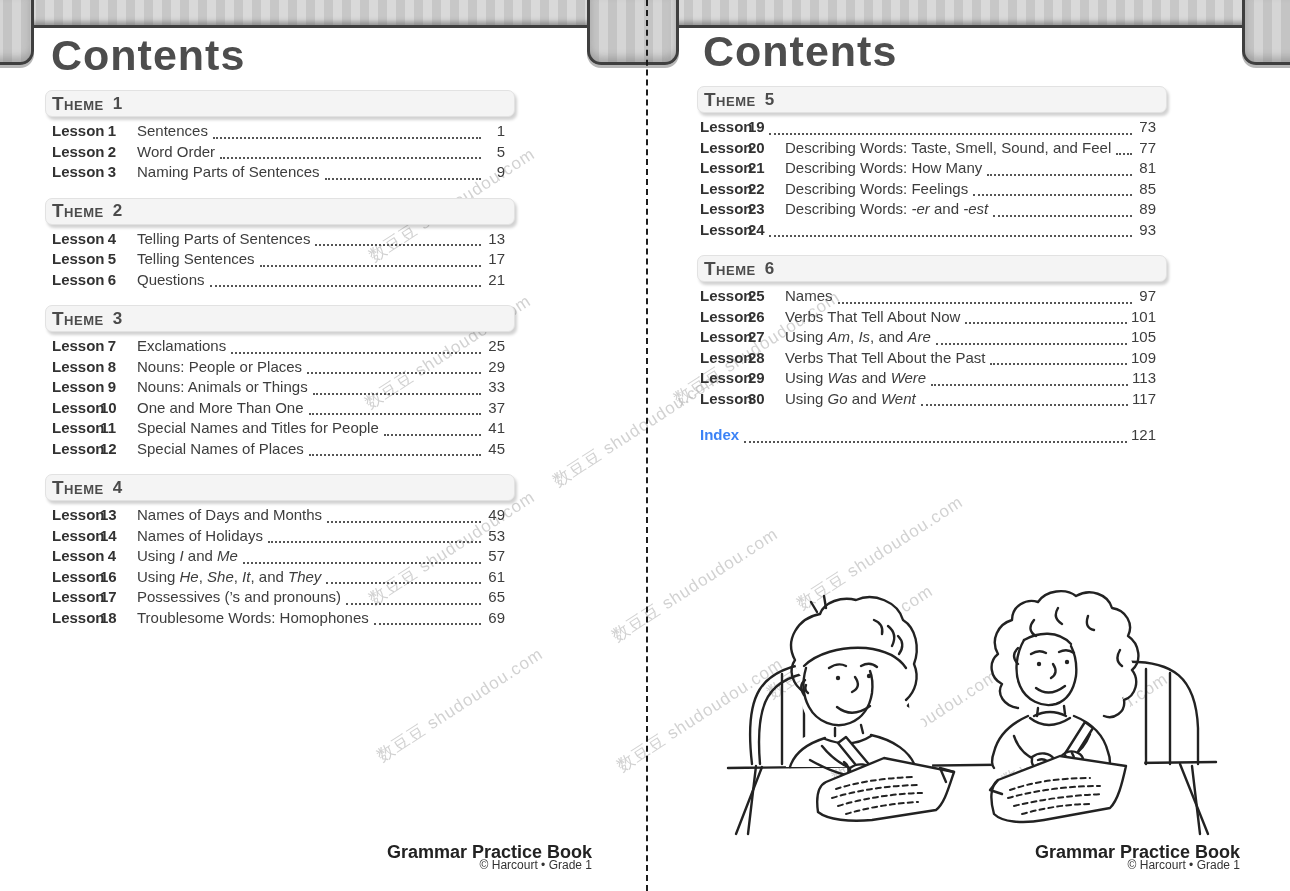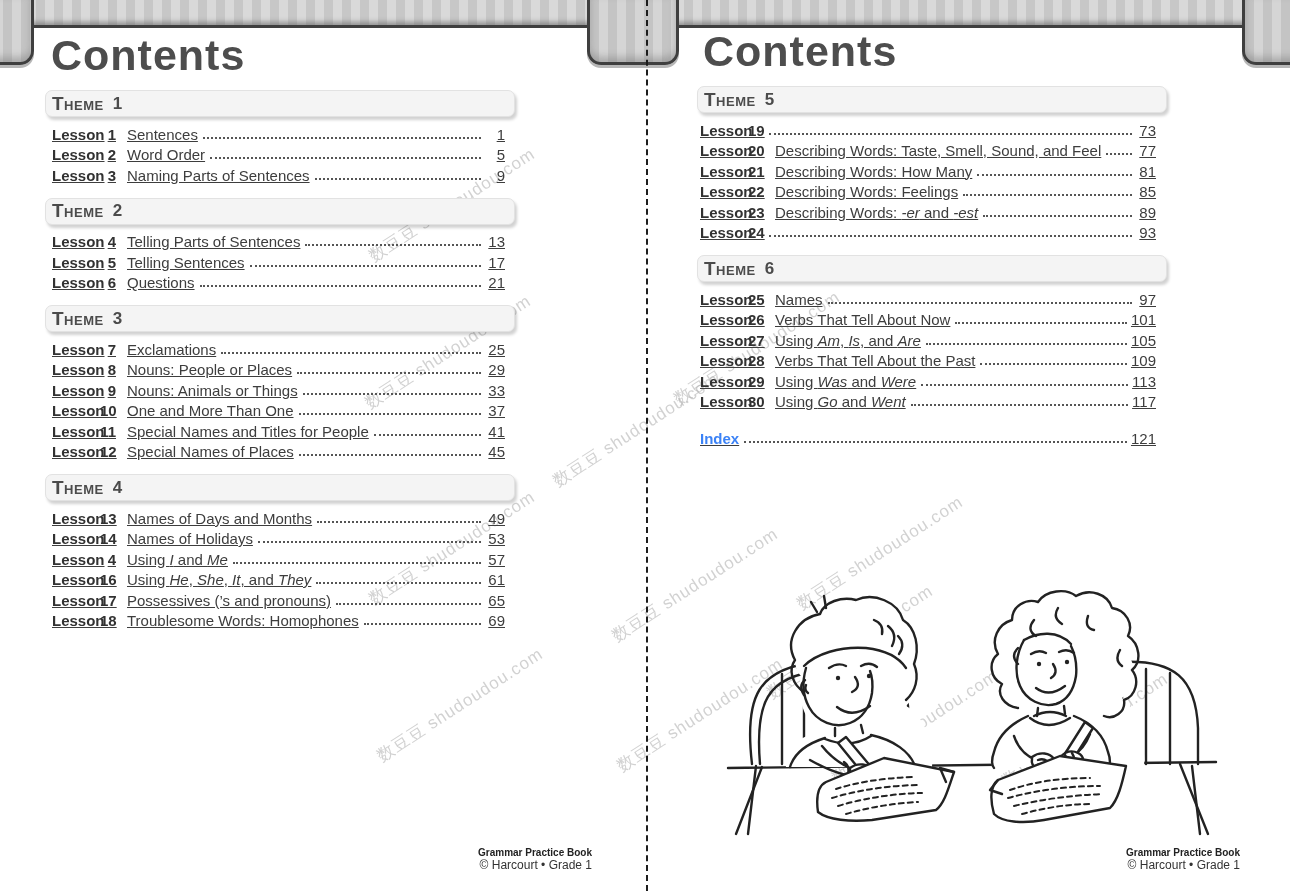"Lesson" .row { align-items: flex-end -> flex-start; text-decoration: underline -> none }
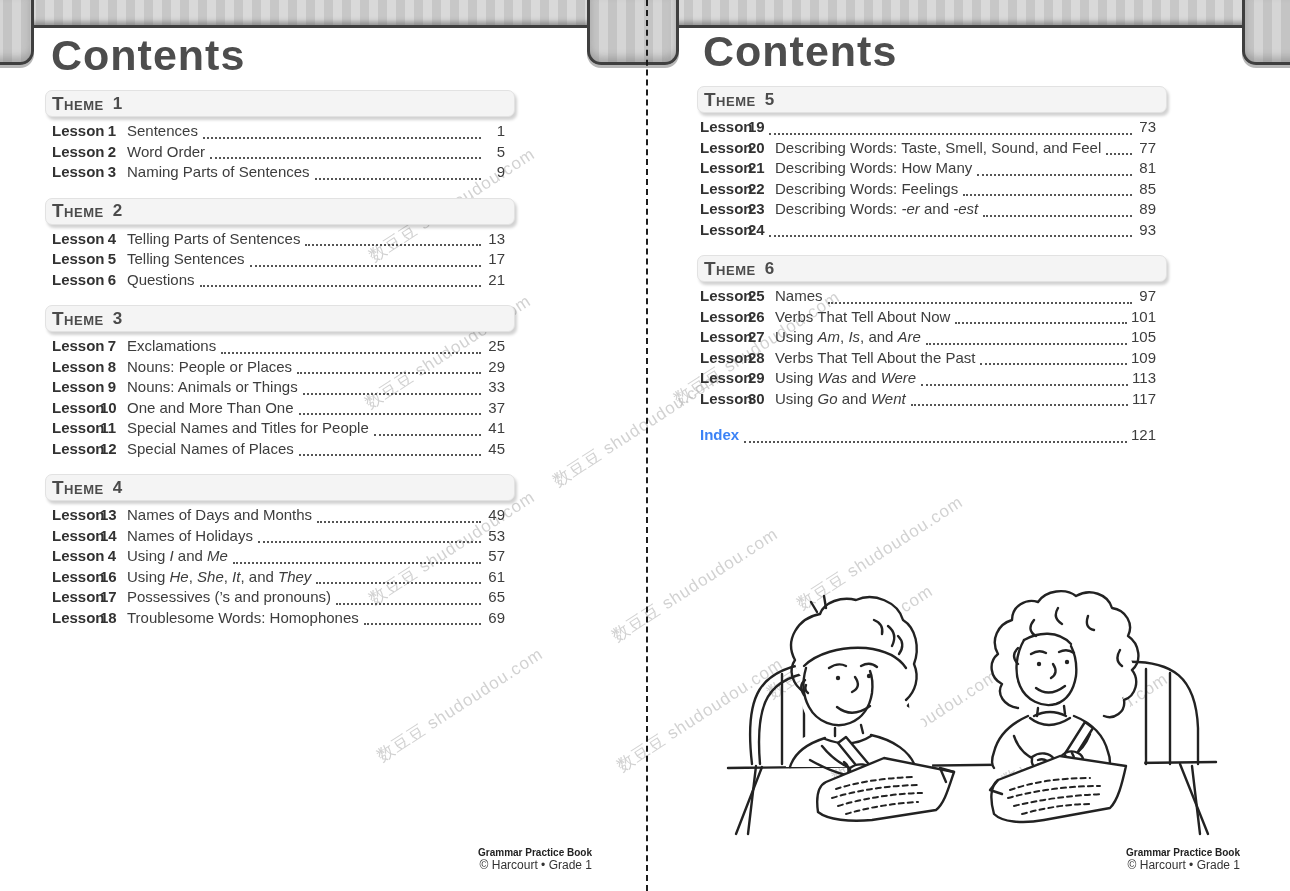"Sentences" .ttl { margin-left: 11px -> 21px }
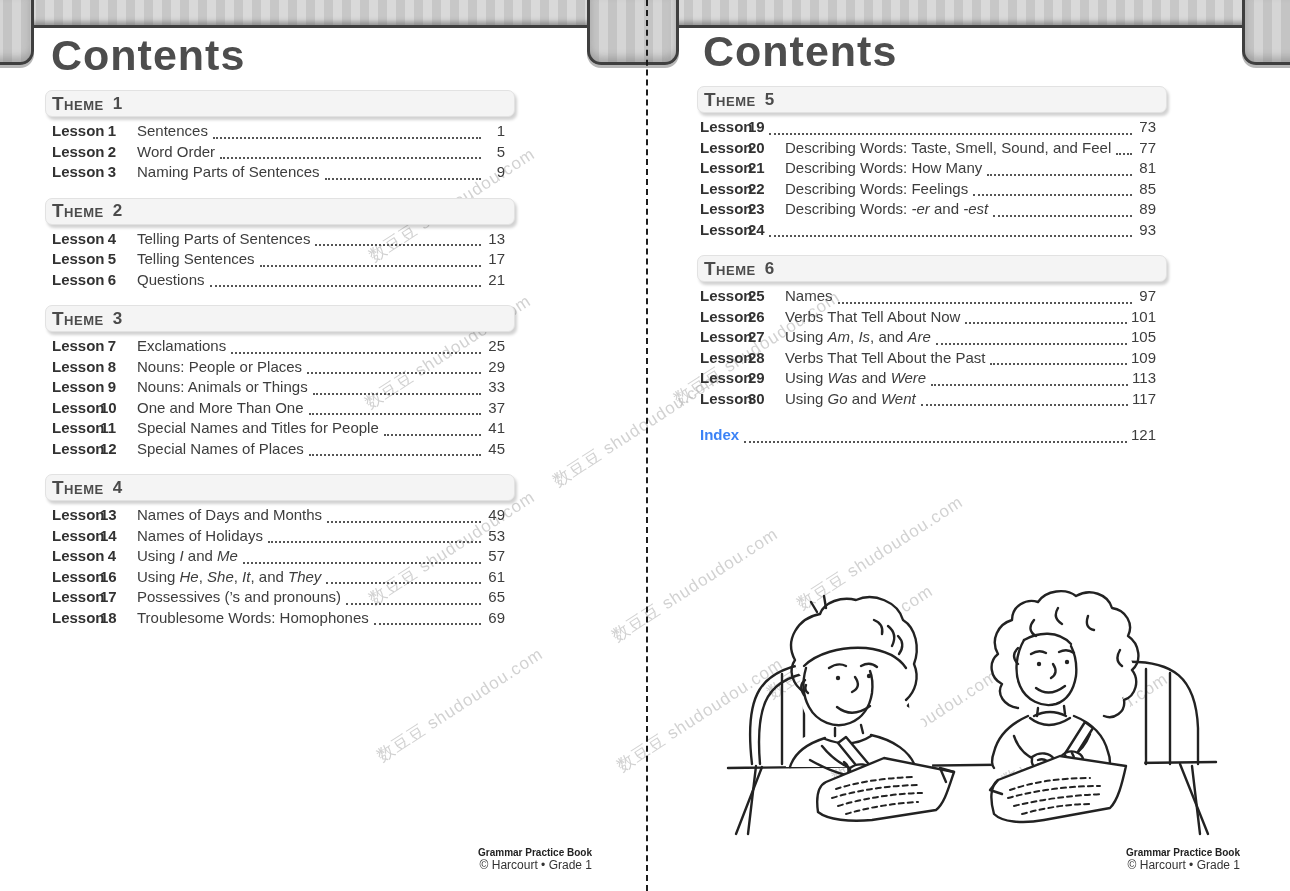"Grammar Practice Book" .footer-title { font-size: 10px -> 18px }
